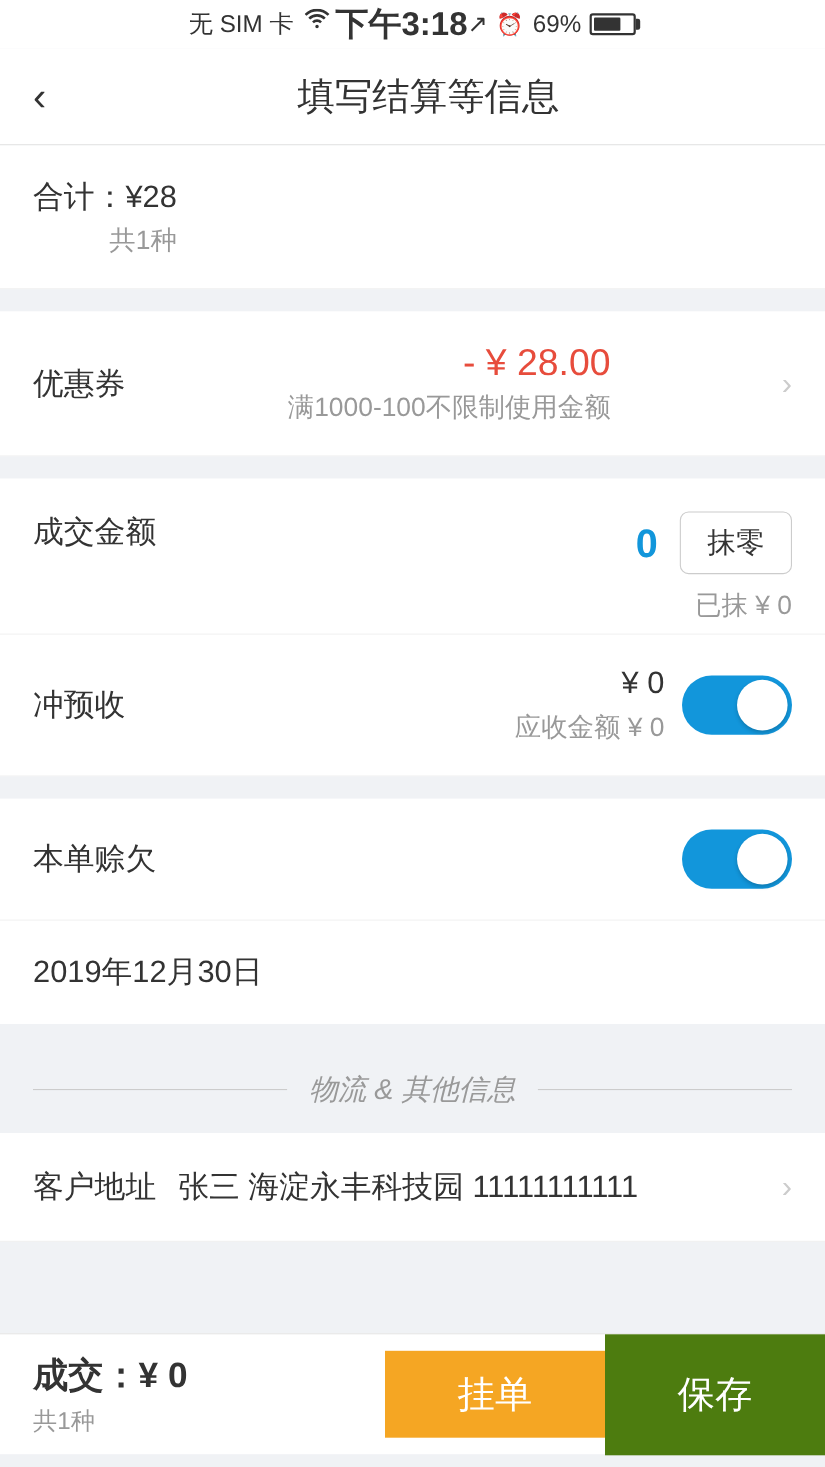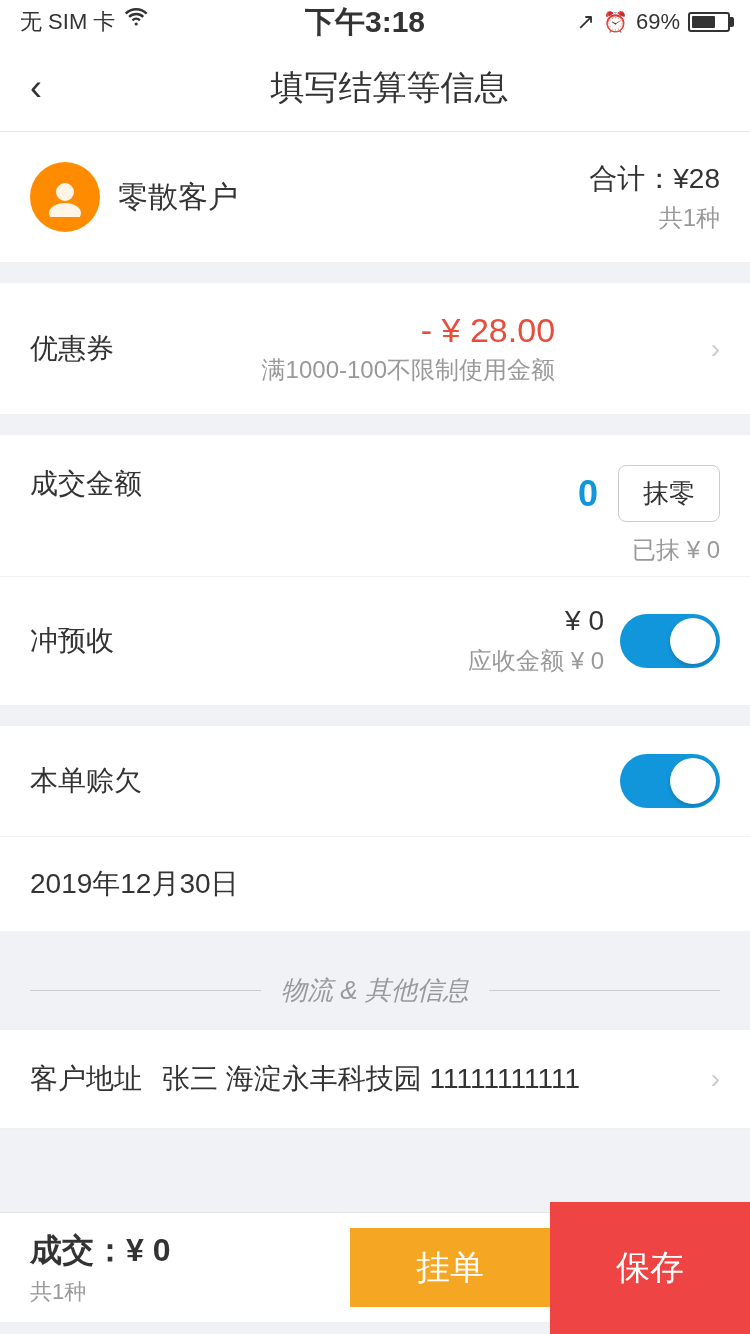"无 SIM 卡" .status-bar { justify-content: space-between -> center }
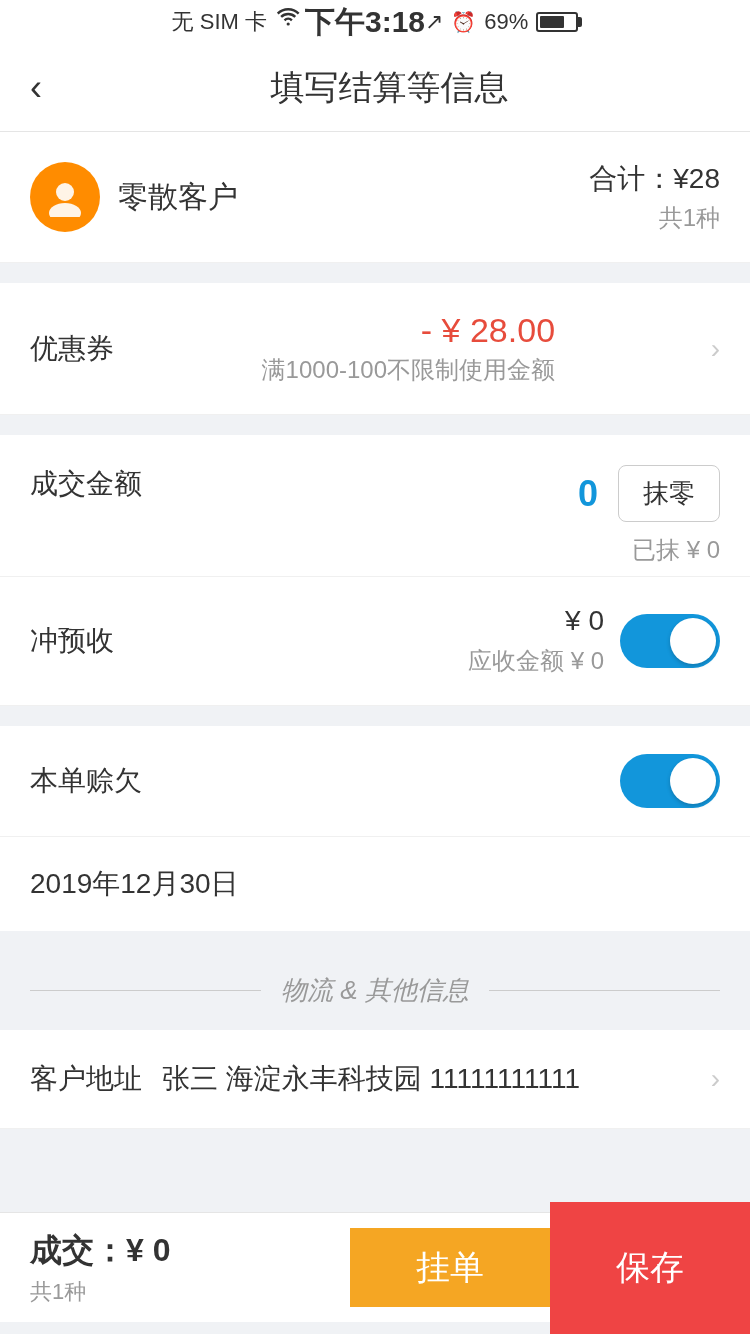"零散客户" div.customer-left { html: <div> <div> <svg> <circle></circle> <ellipse></ellipse> </svg> </div> <span>零散客户</span> </div> -> none }
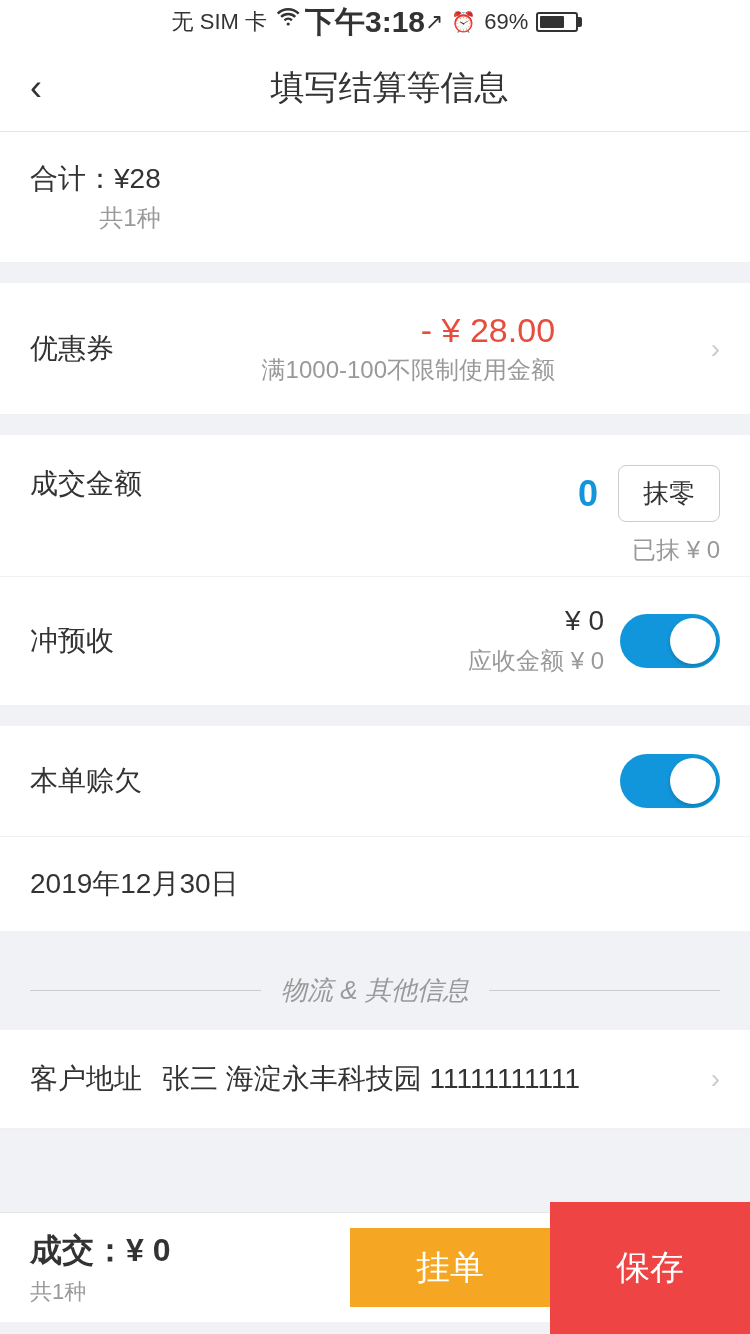"保存" .save-btn { background: #ef4444 -> #4d7c0f; height: 132px -> 110px }
